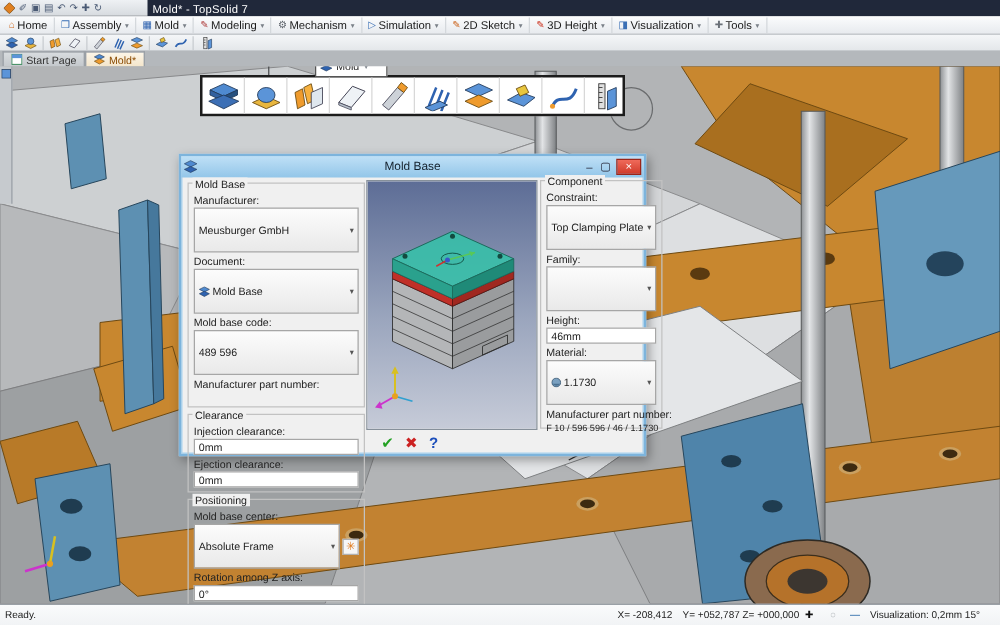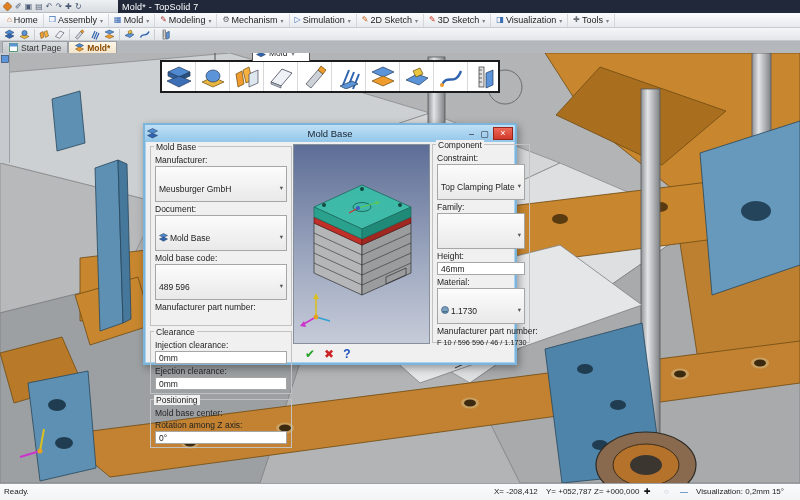"3D Sketch" span { text: Sketch -> Height }
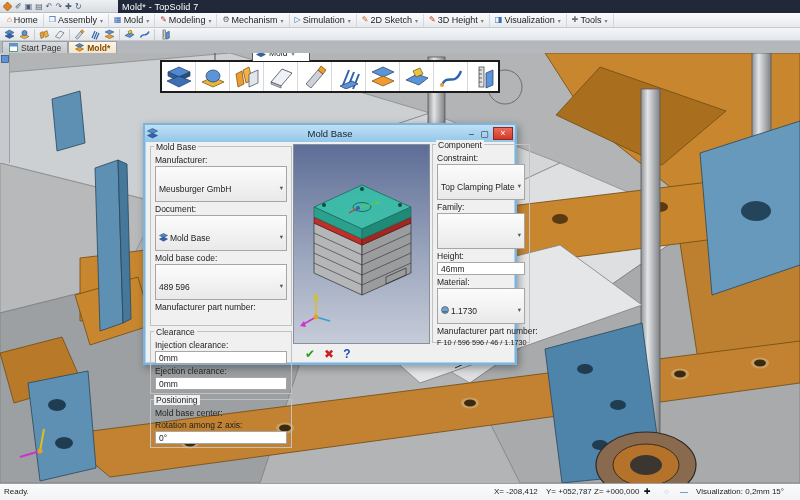"Mold*" .dtab.active { font-weight: bold -> normal }
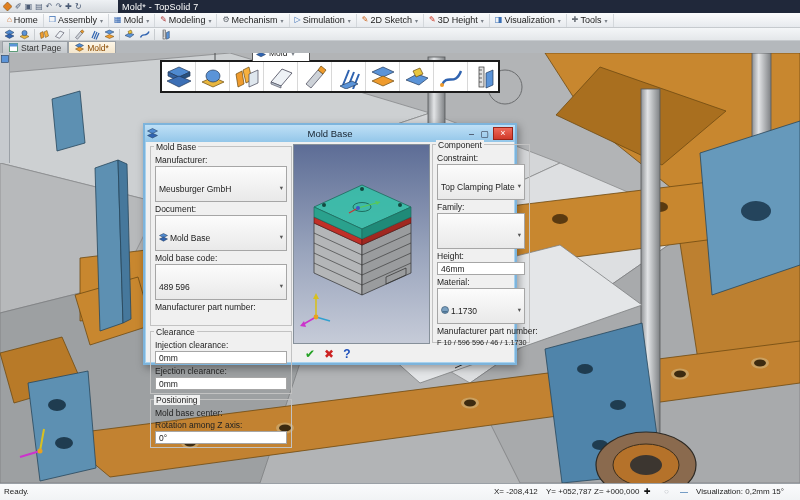"Meusburger GmbH" .combo { align-items: flex-start -> center }
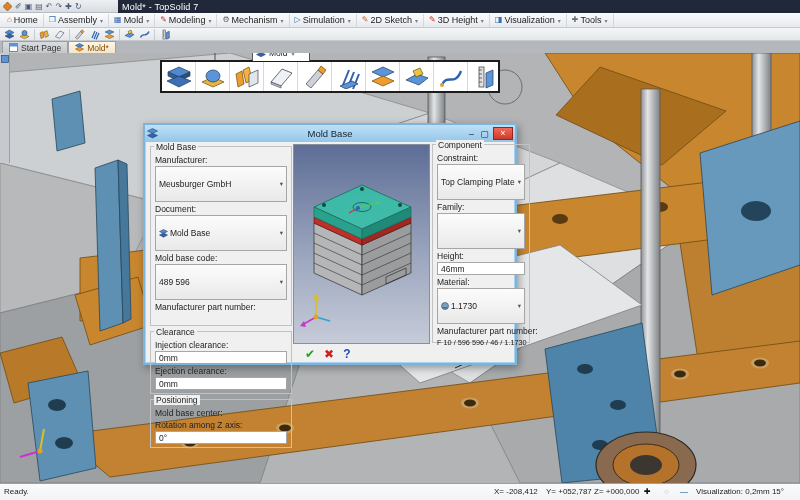"Absolute Frame" div.center-row { html: none -> <div> <div> <span>Absolute Frame</span> <span>▾</span> </div> <div><span>✳</span></div> </div> }
